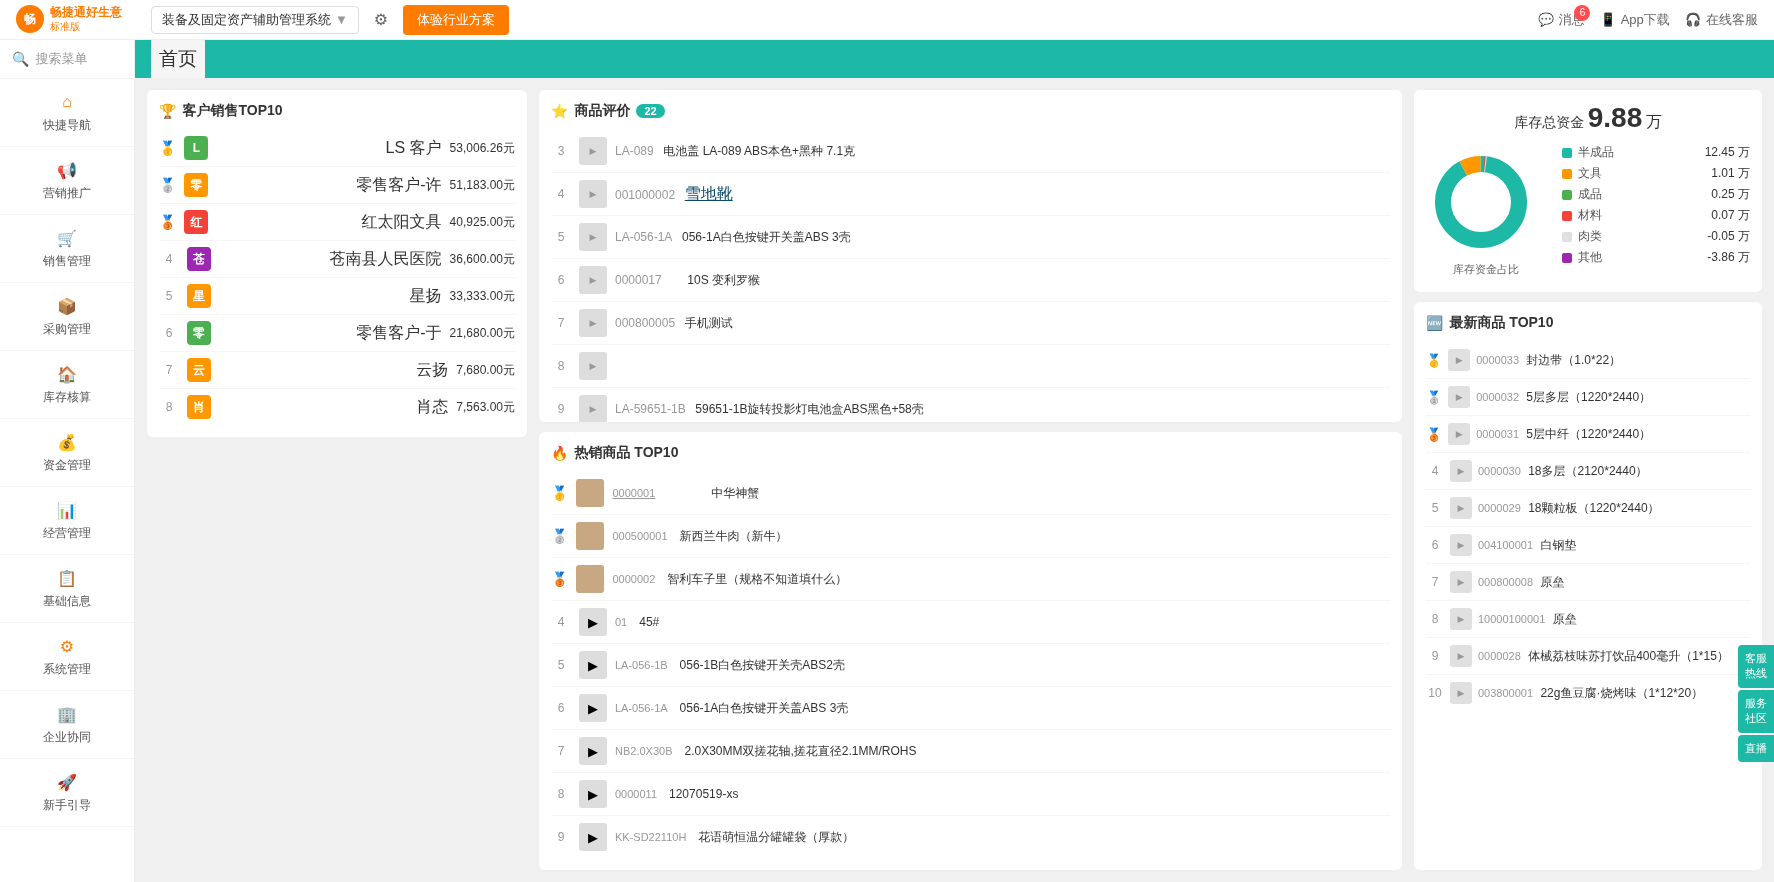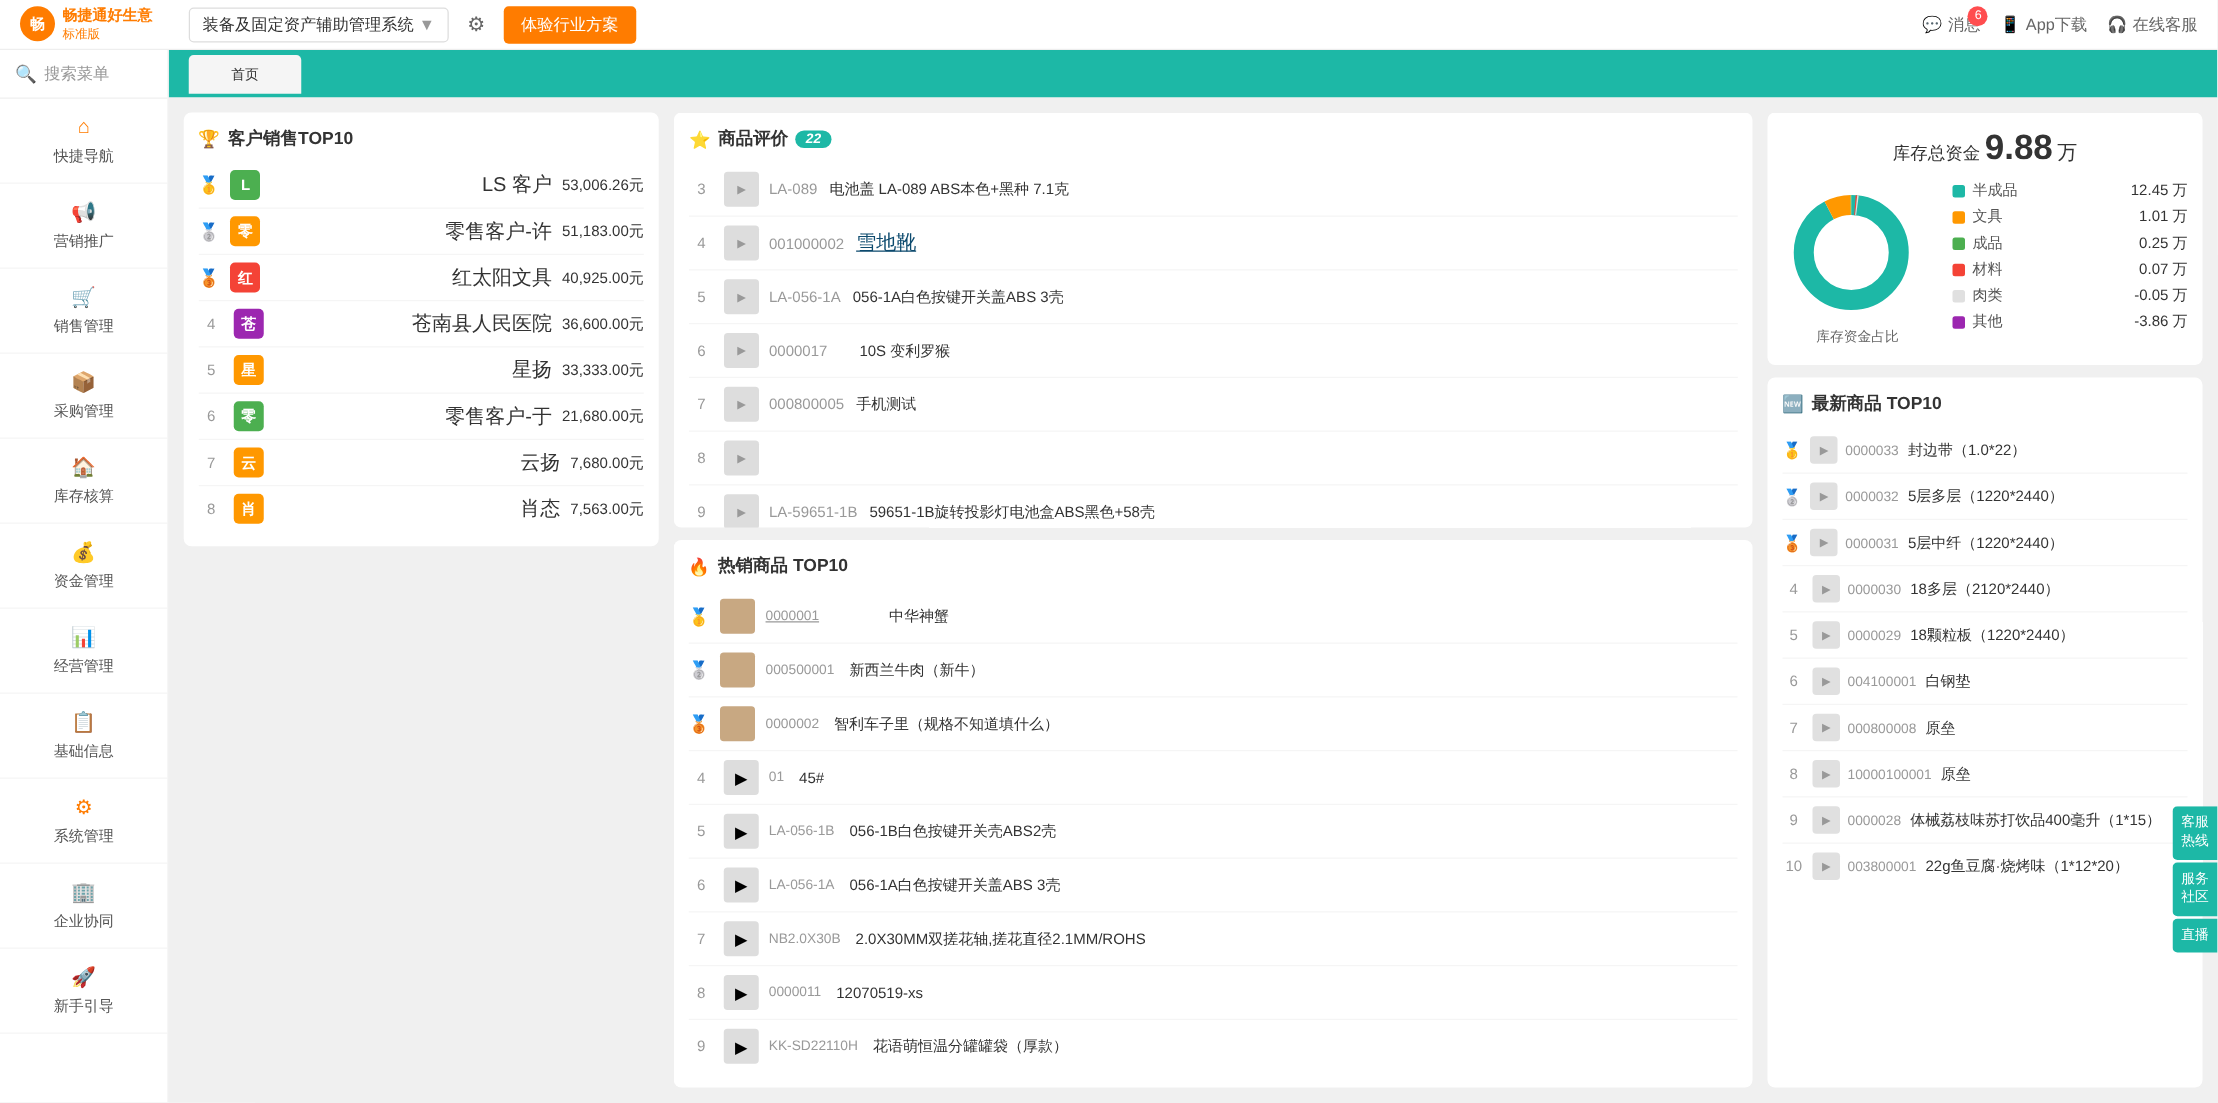"首页" .main-tab { font-size: 11px -> 19px; padding: 8px 34px -> 8px 8px }
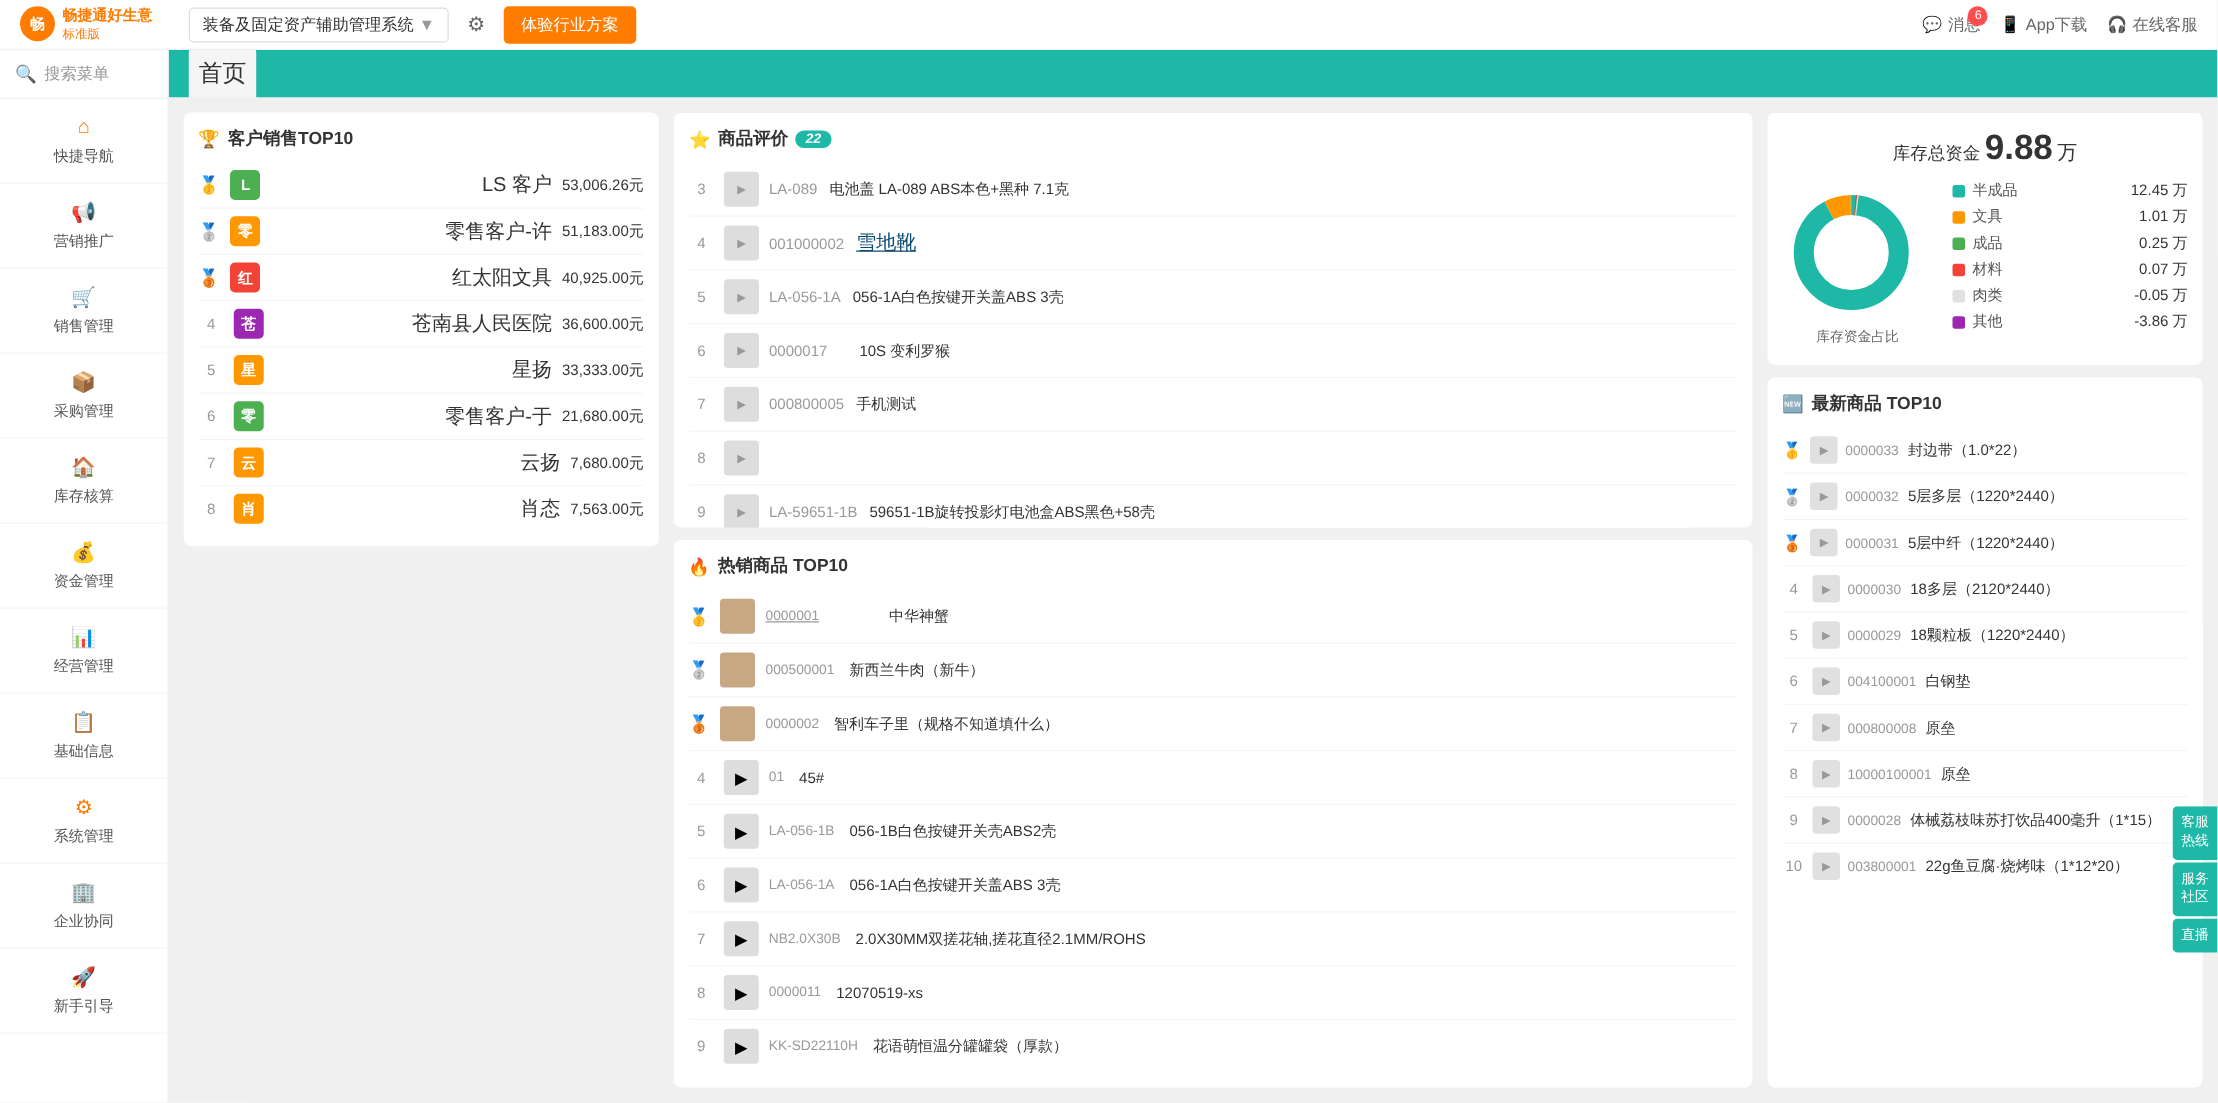"22" span { font-style: italic -> none }
